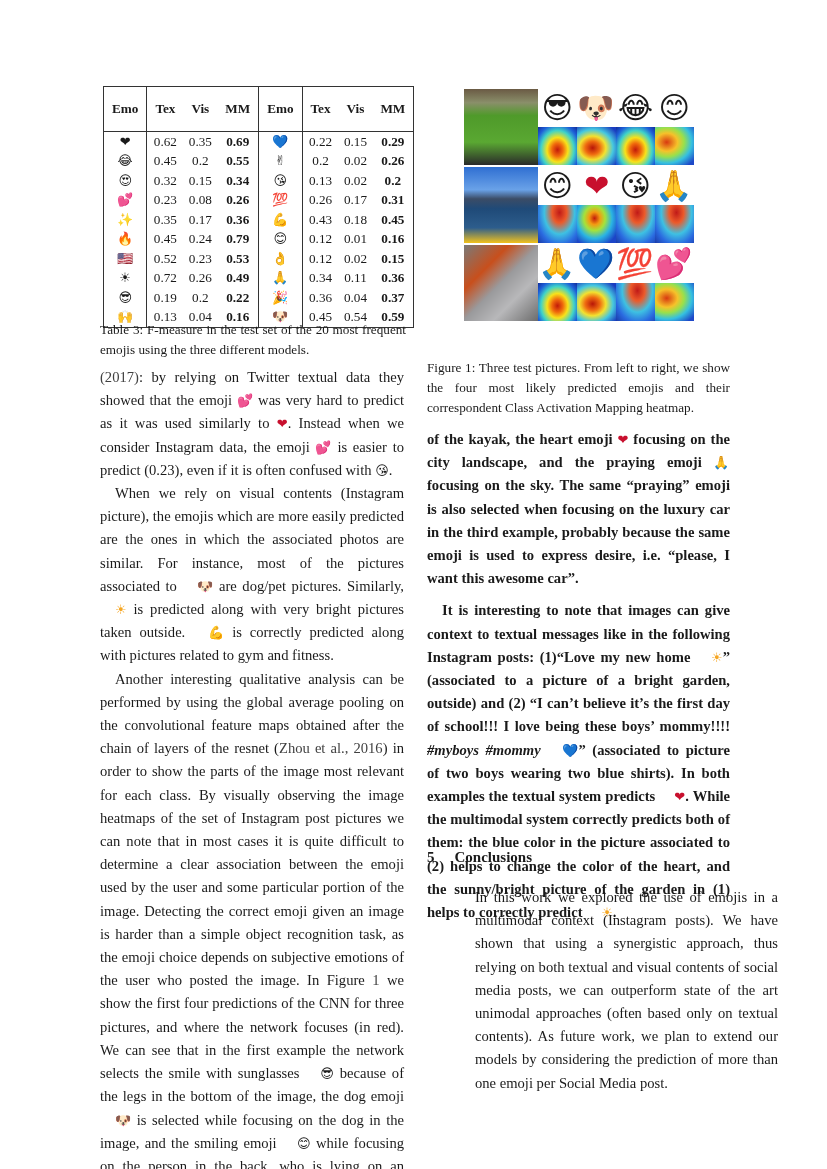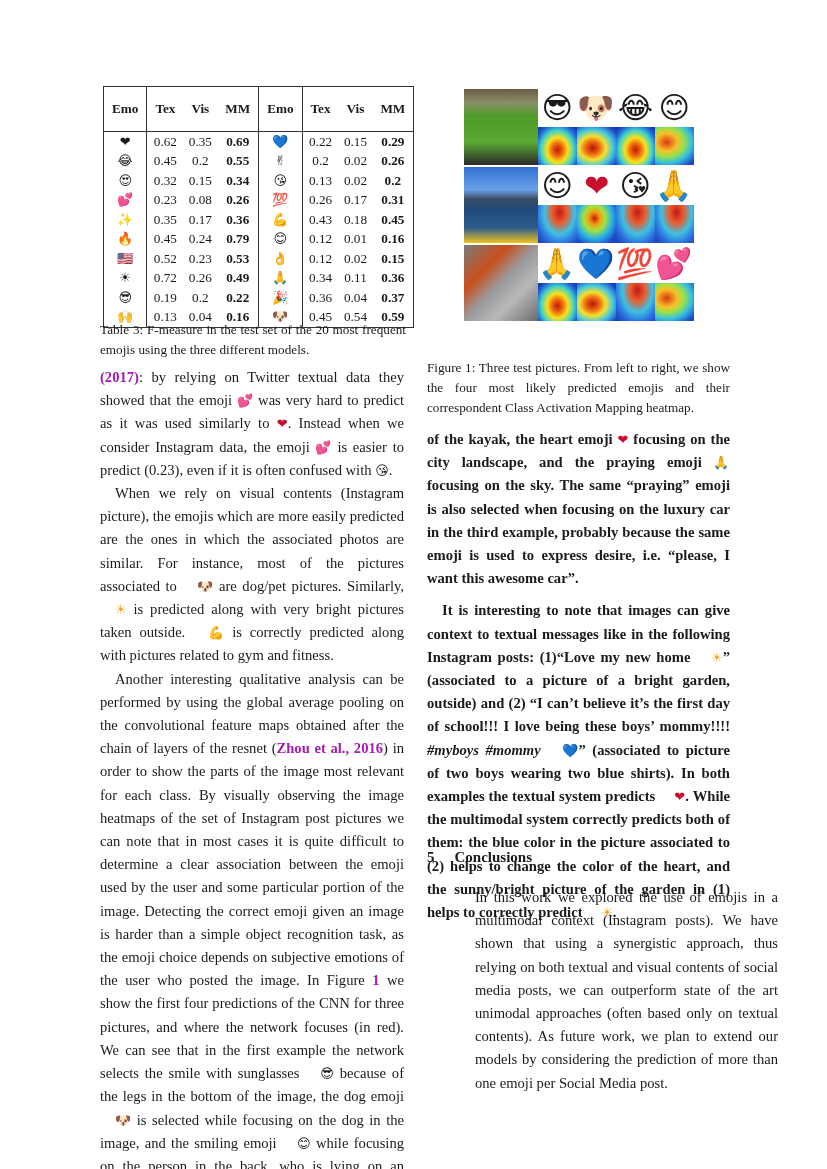"(2017)" .cite { color: #a21caf -> #404040; font-weight: bold -> none }
